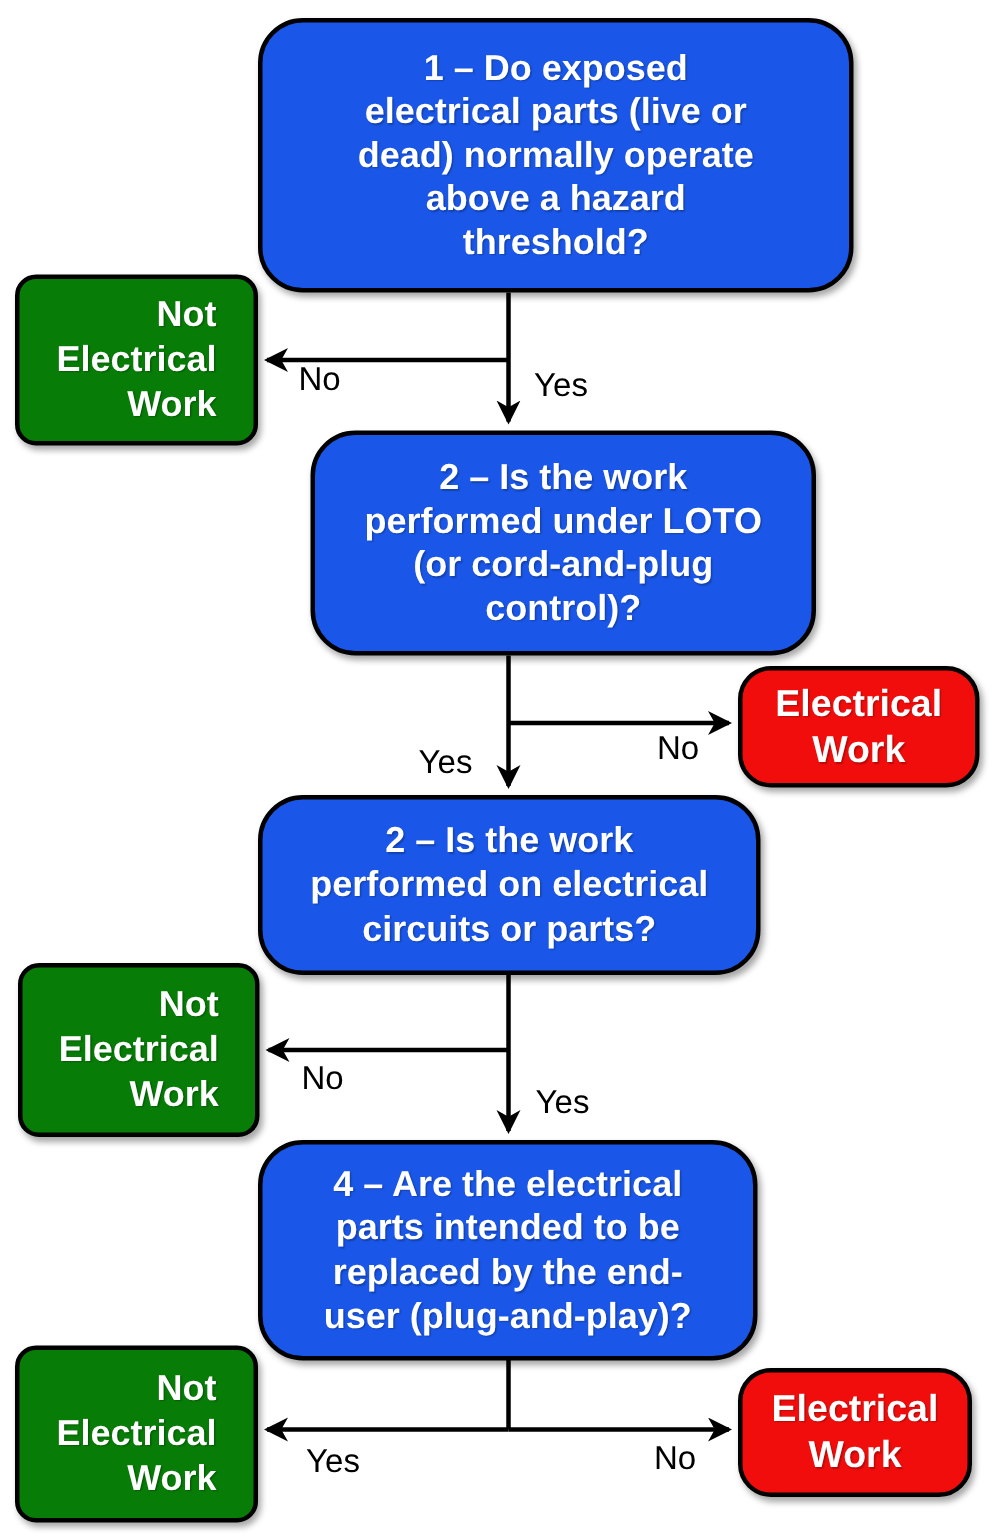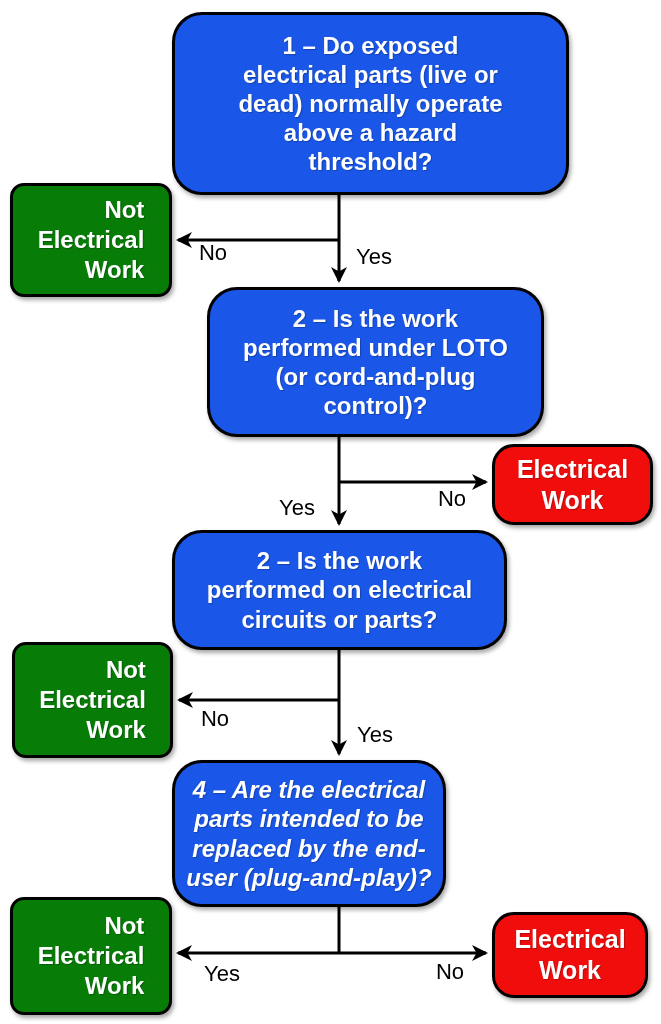"4 – Are the electrical" div.node { font-style: italic -> none; width: 274px -> 333px }
